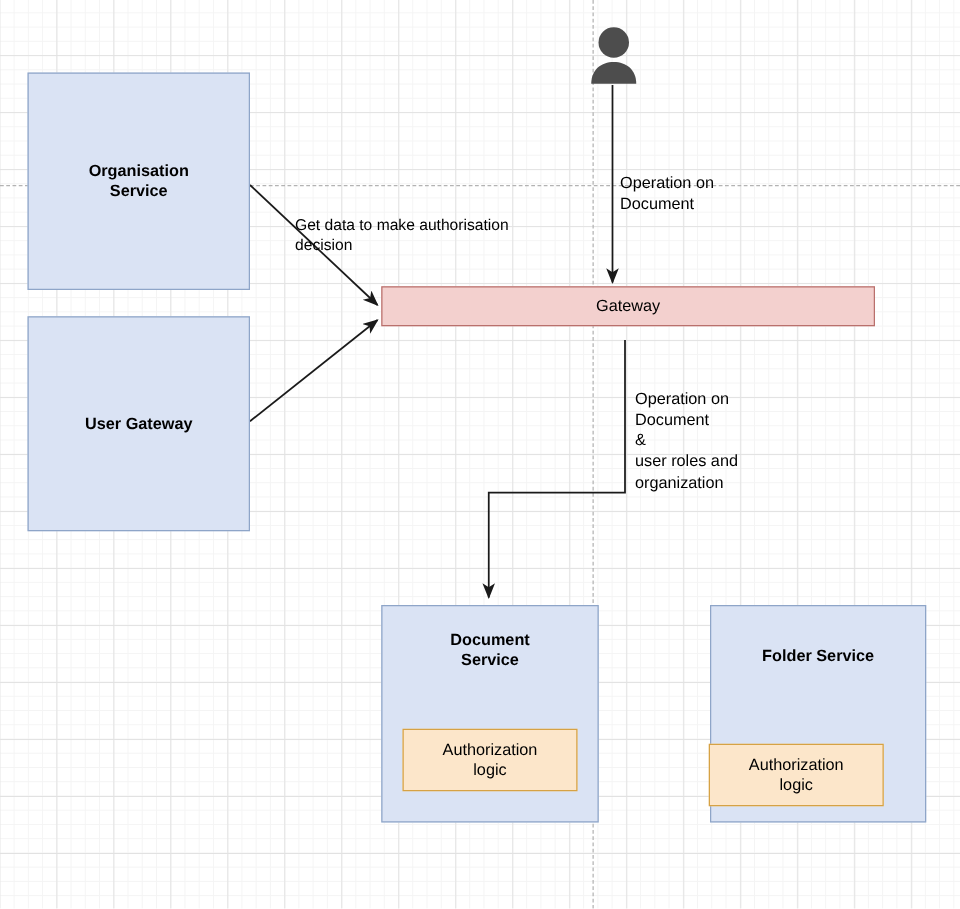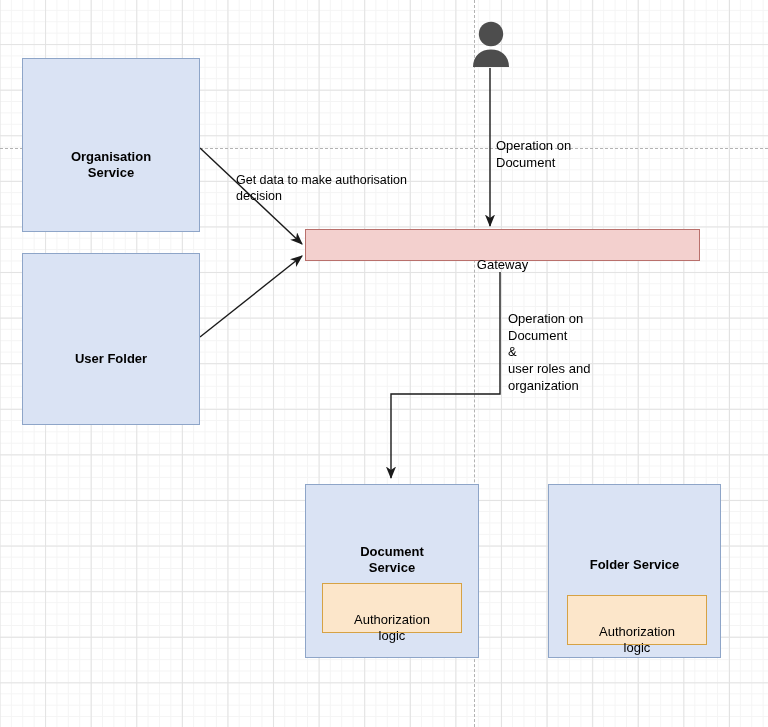"Organisation" .node-title { margin-top: 40px -> none }
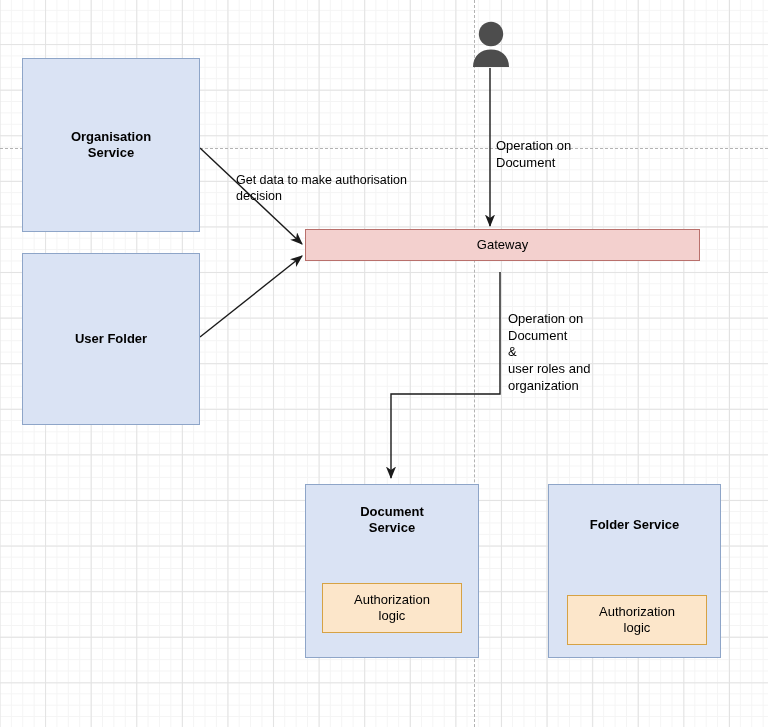"User Folder" span.node-title { text: Folder -> Gateway }
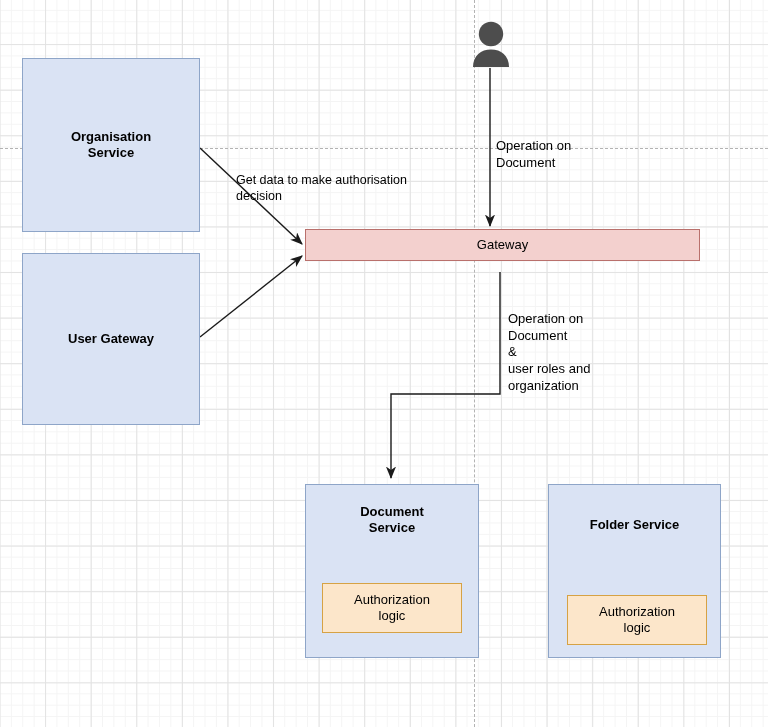"Folder Service" div.node { left: 548px -> 568px }
